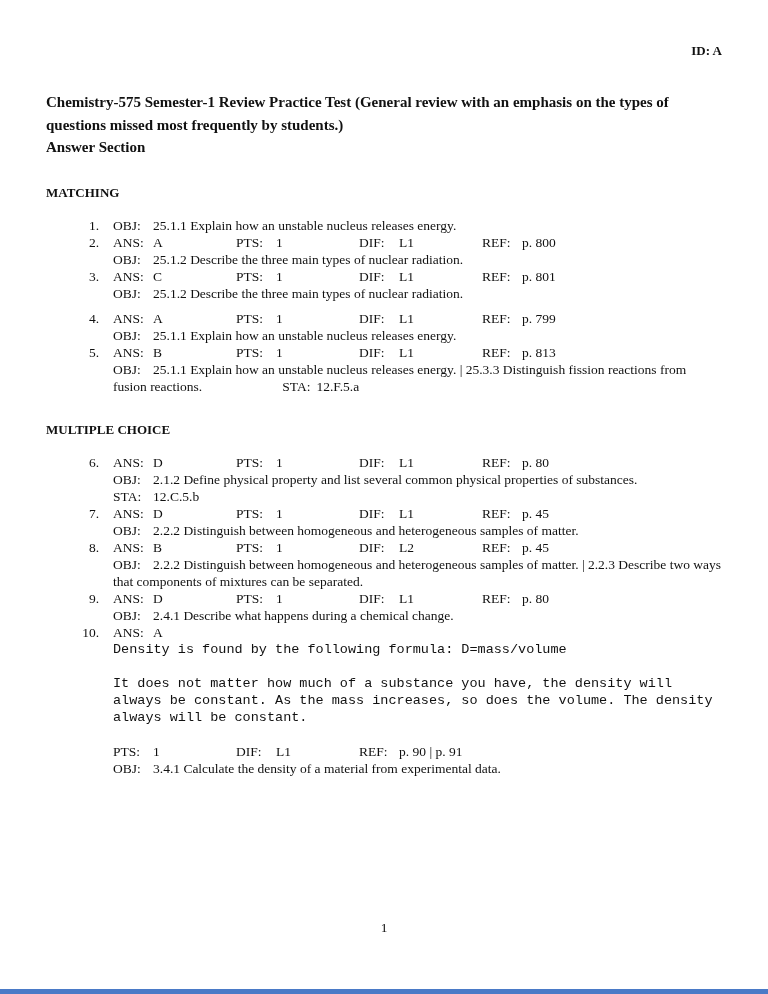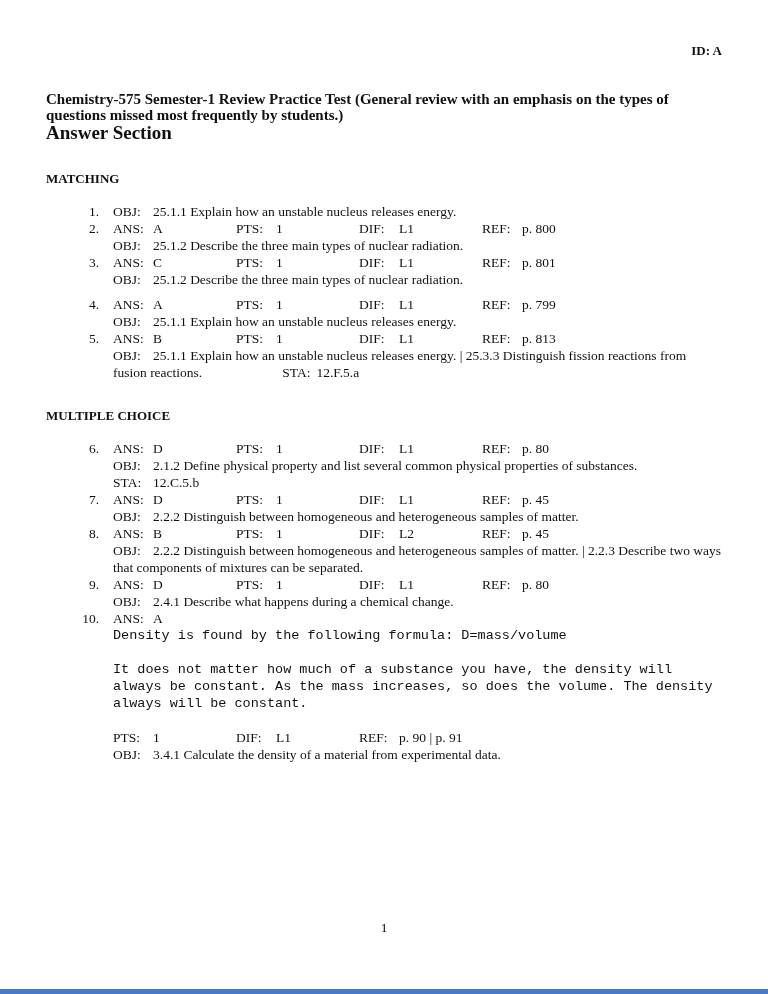"Chemistry-575 Semester-1 Review Practice" .doc-title { line-height: 16px -> 23px }
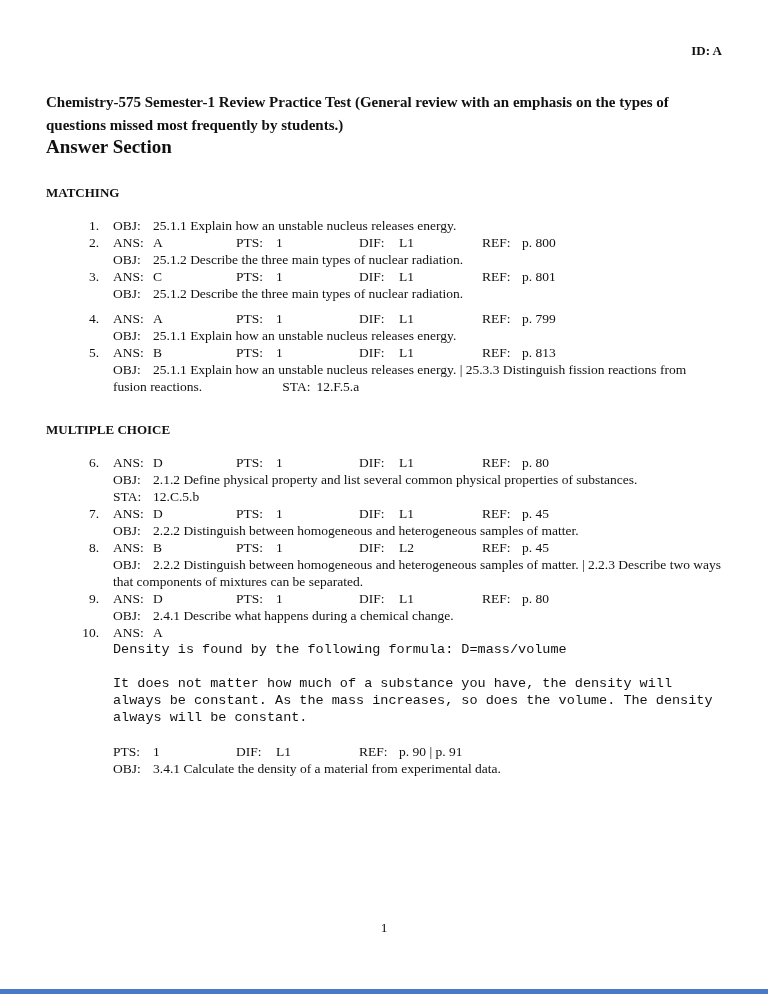"Answer Section" .doc-subtitle { font-size: 19px -> 15px }
